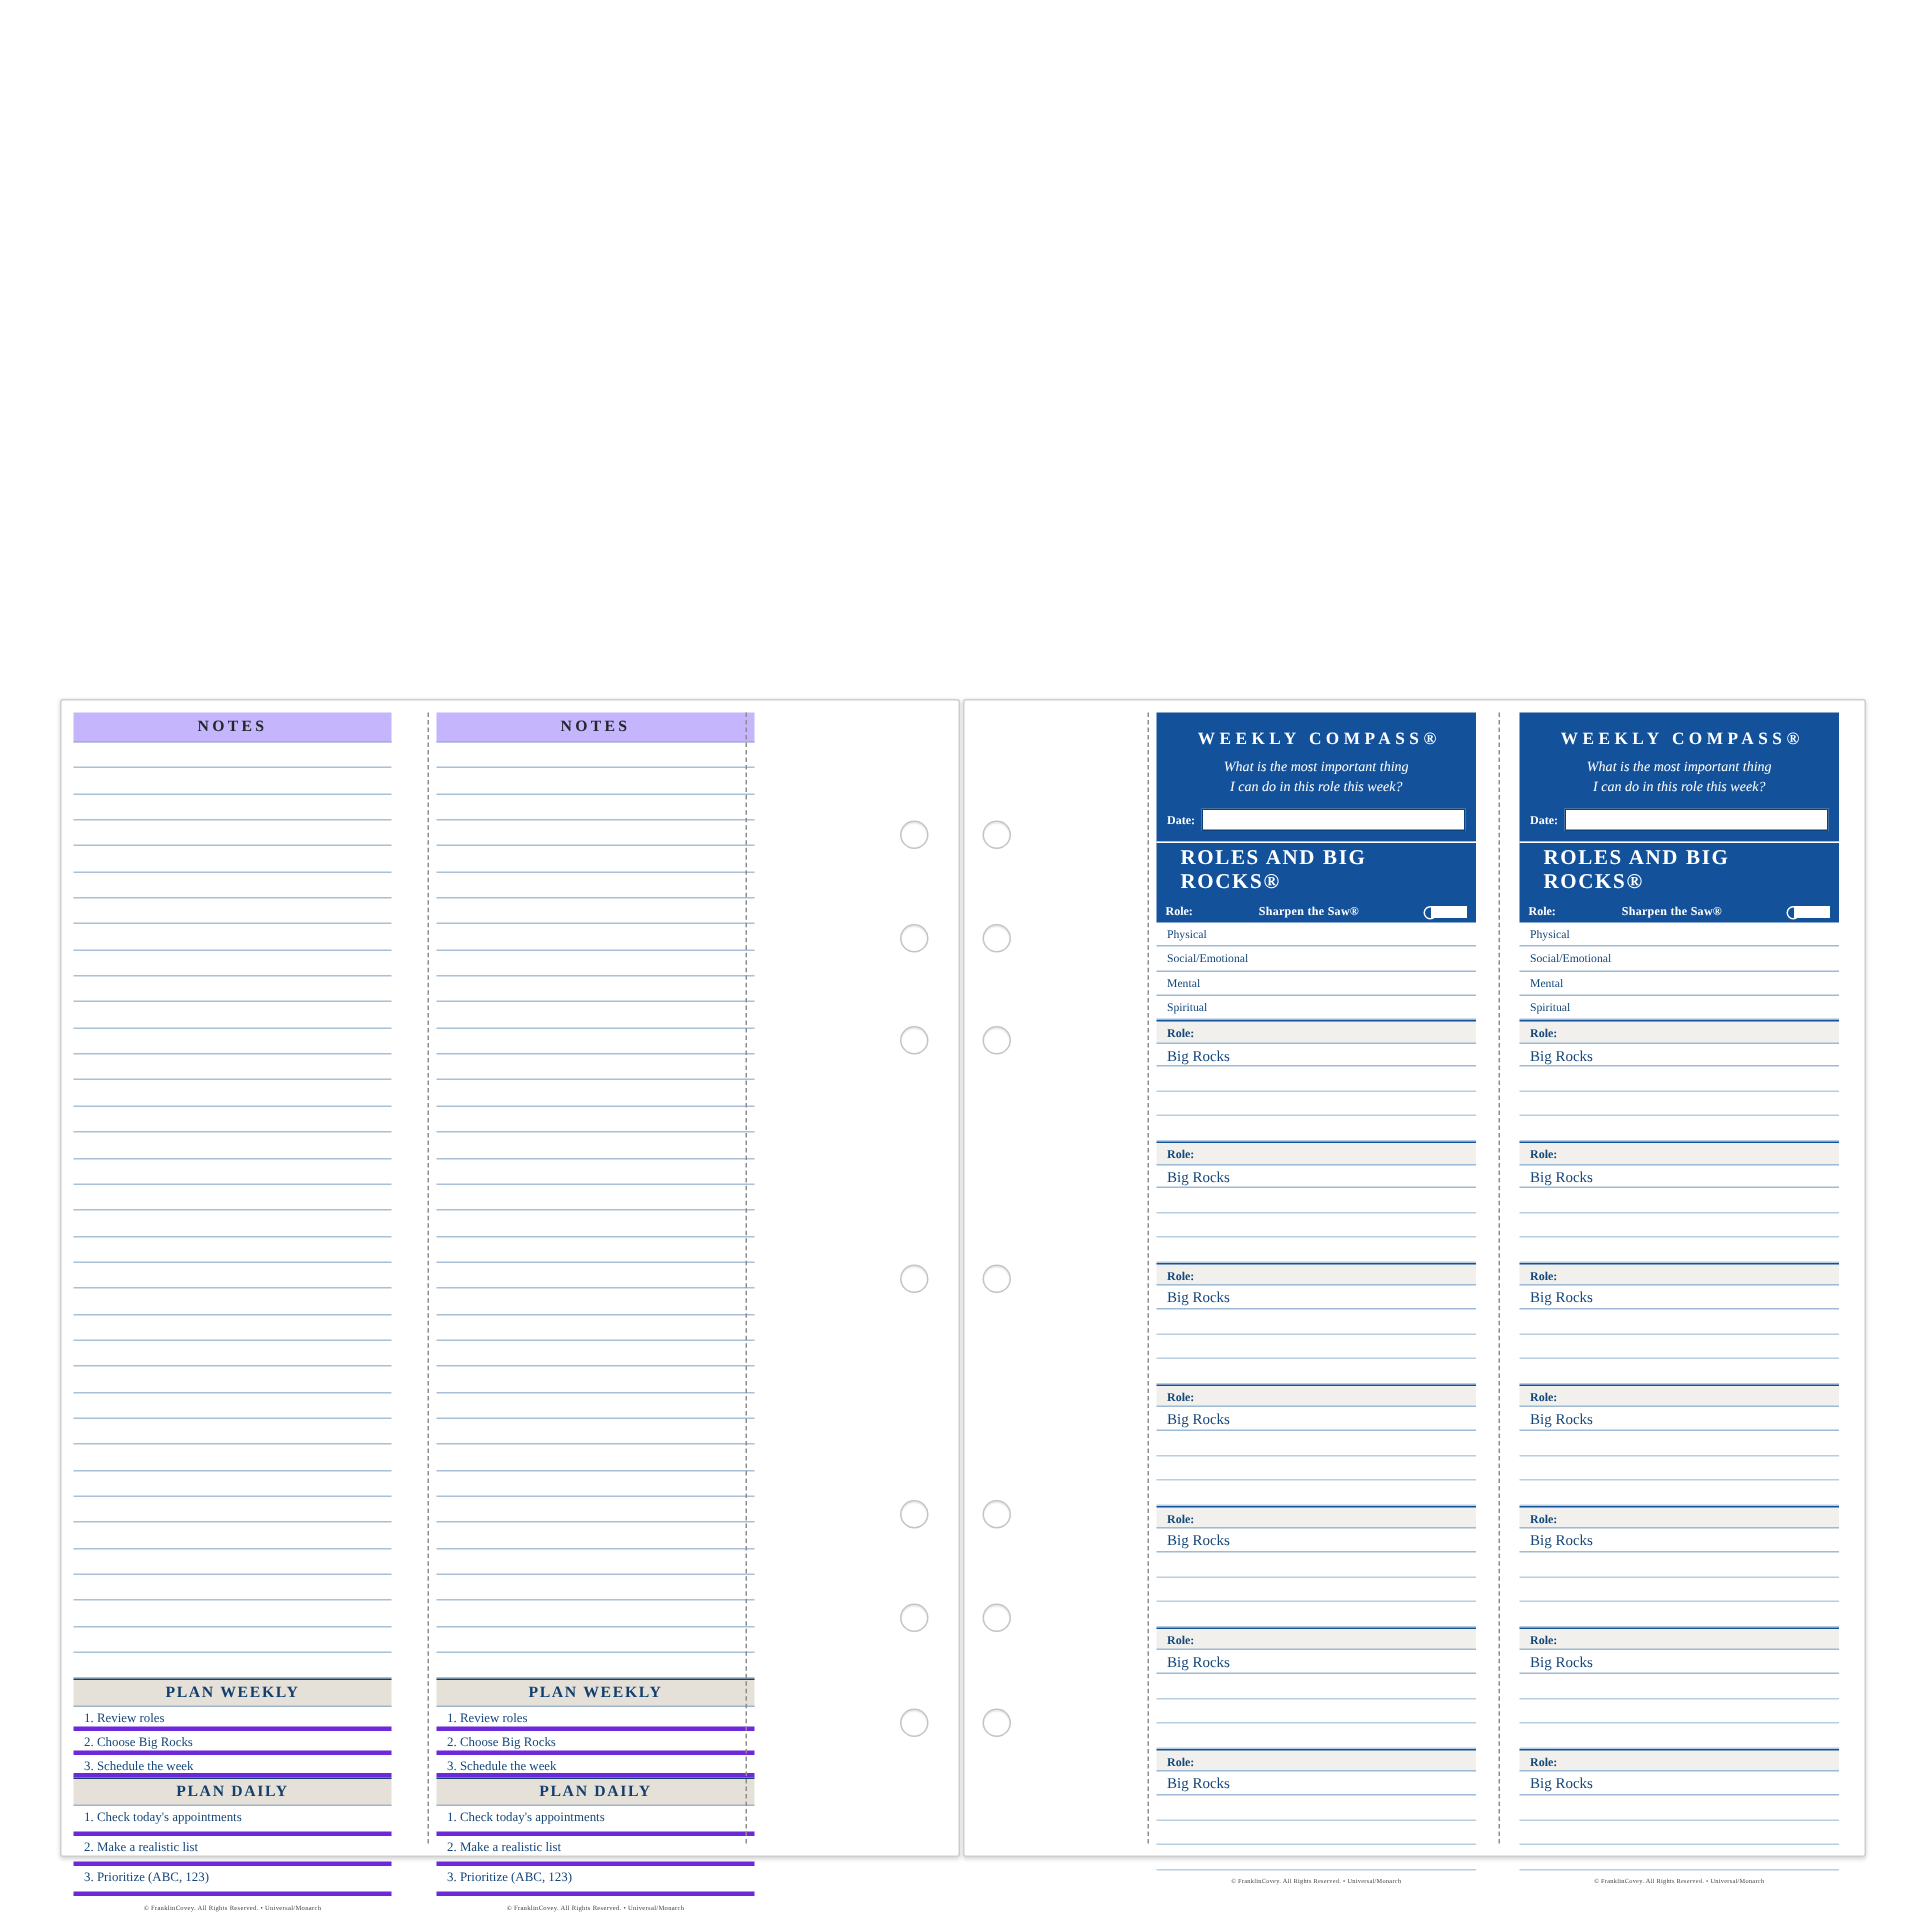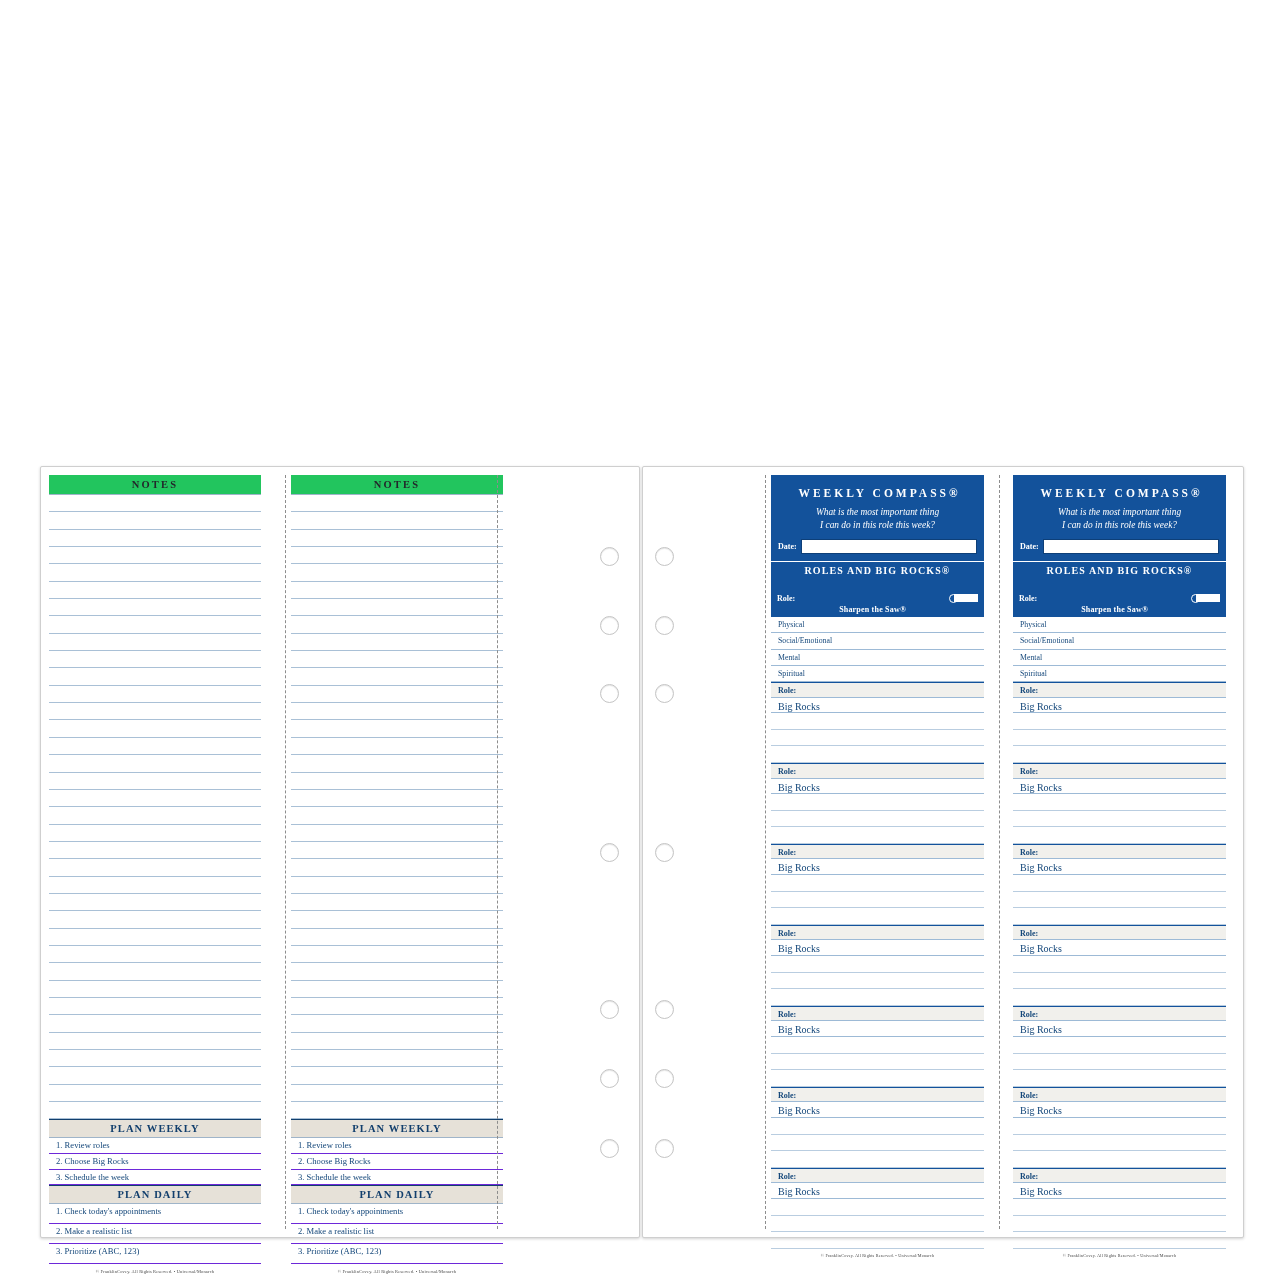"NOTES" .notes-head { background: #22c55e -> #c4b5fd }
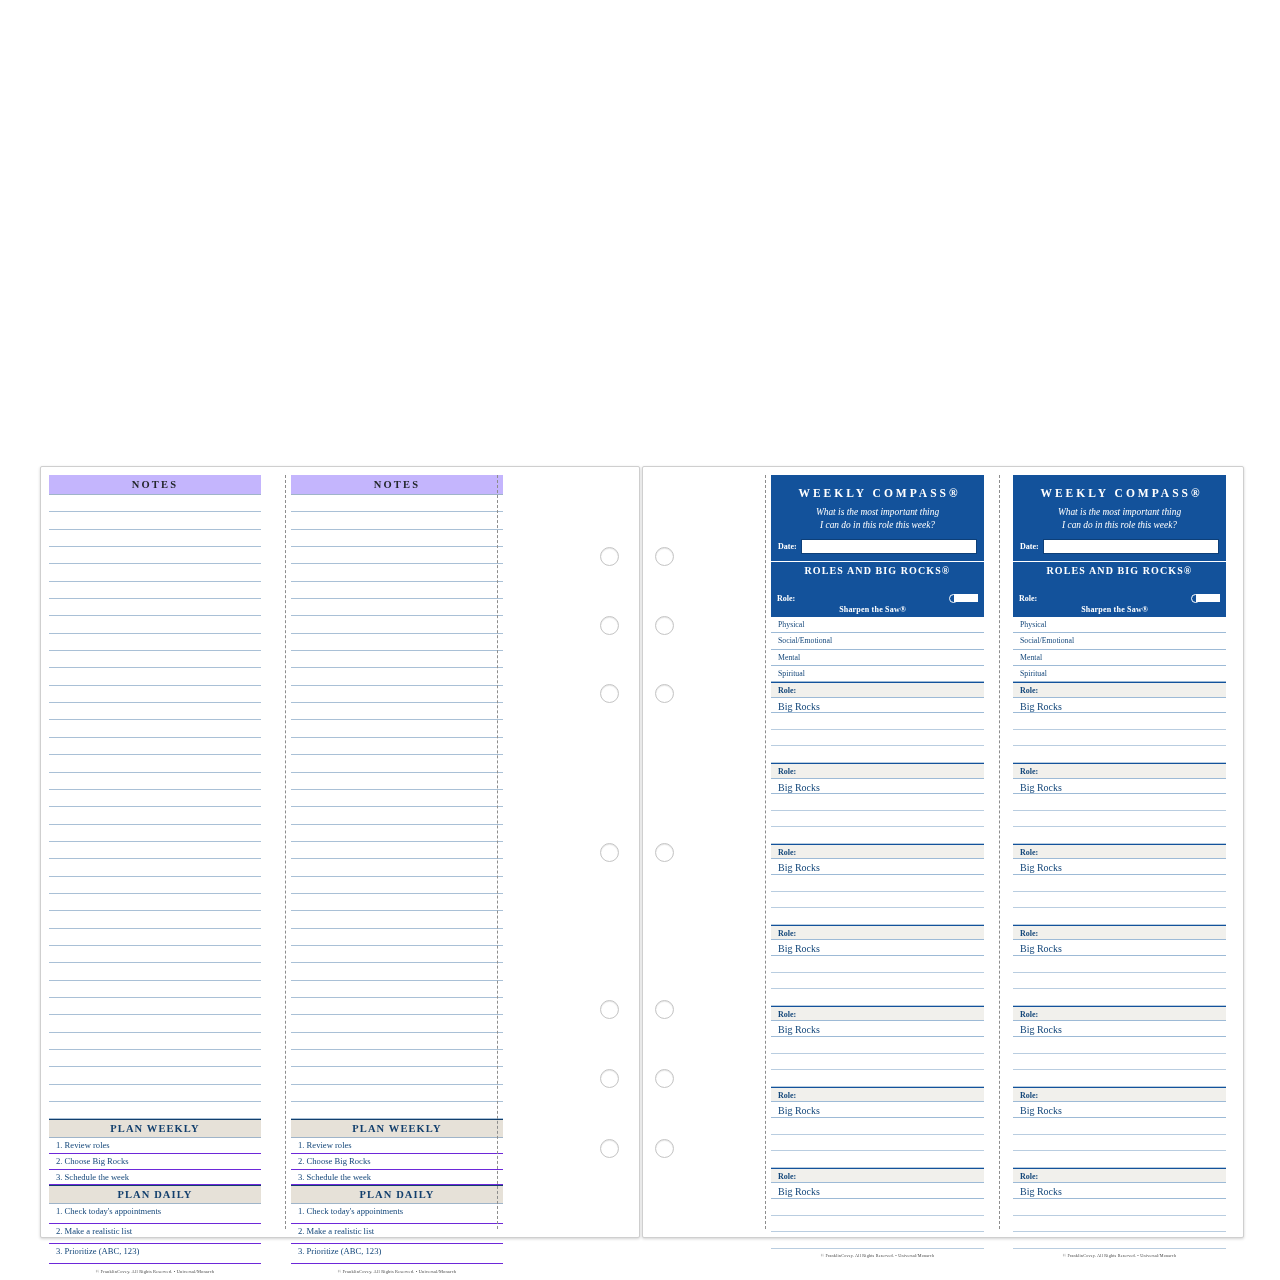"ROLES AND BIG ROCKS®" .wc-roles-head { font-size: 10px -> 14px; padding: 3px 0 -> 3px 16px; text-align: center -> none }
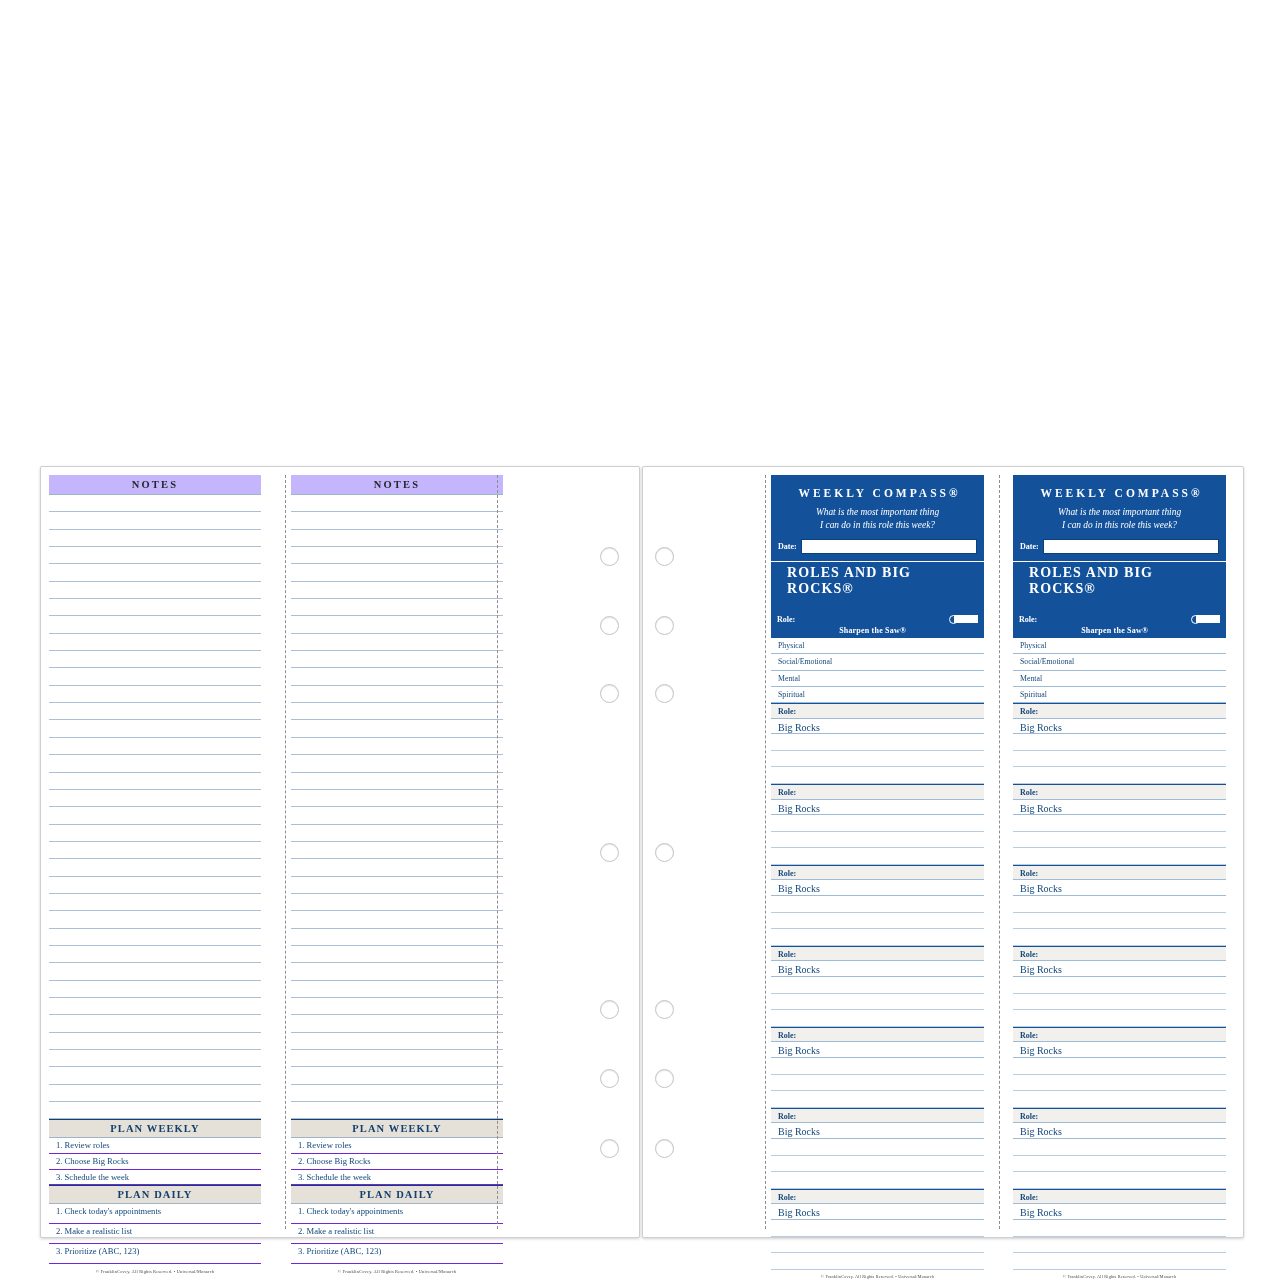"Sharpen the Saw®" .wc-sharpen .mid { margin-top: 23px -> none }
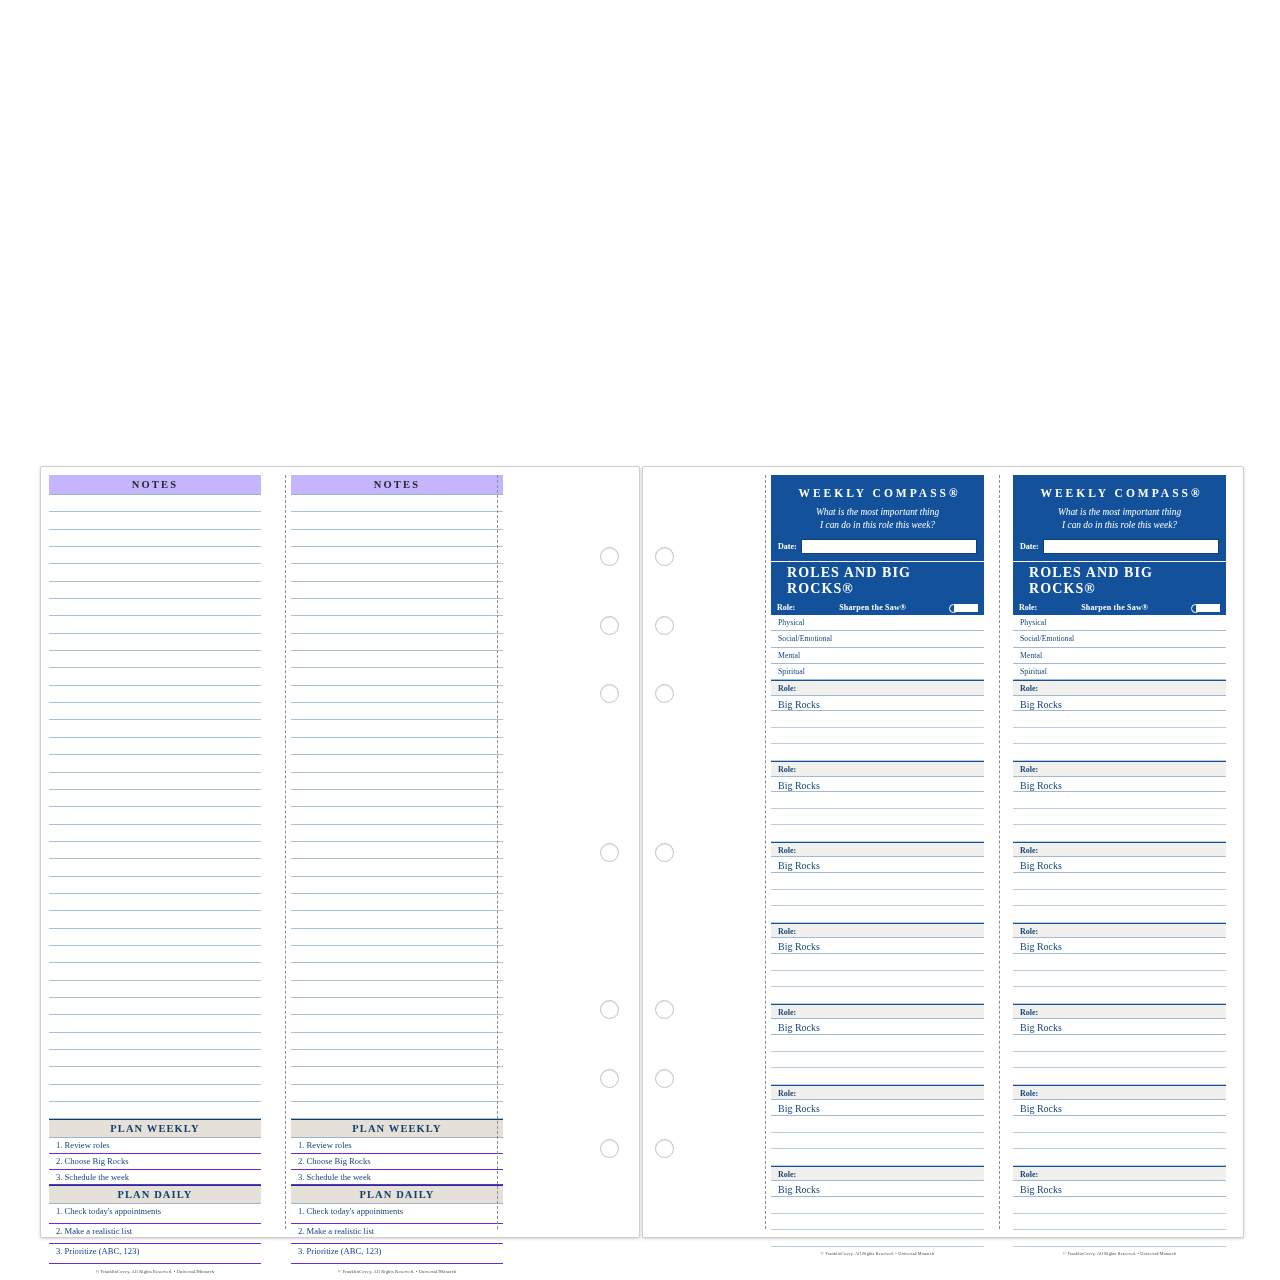"1. Review roles" .blk-line { border-bottom: 1px solid #6d28d9 -> 3px solid #6d28d9 }
